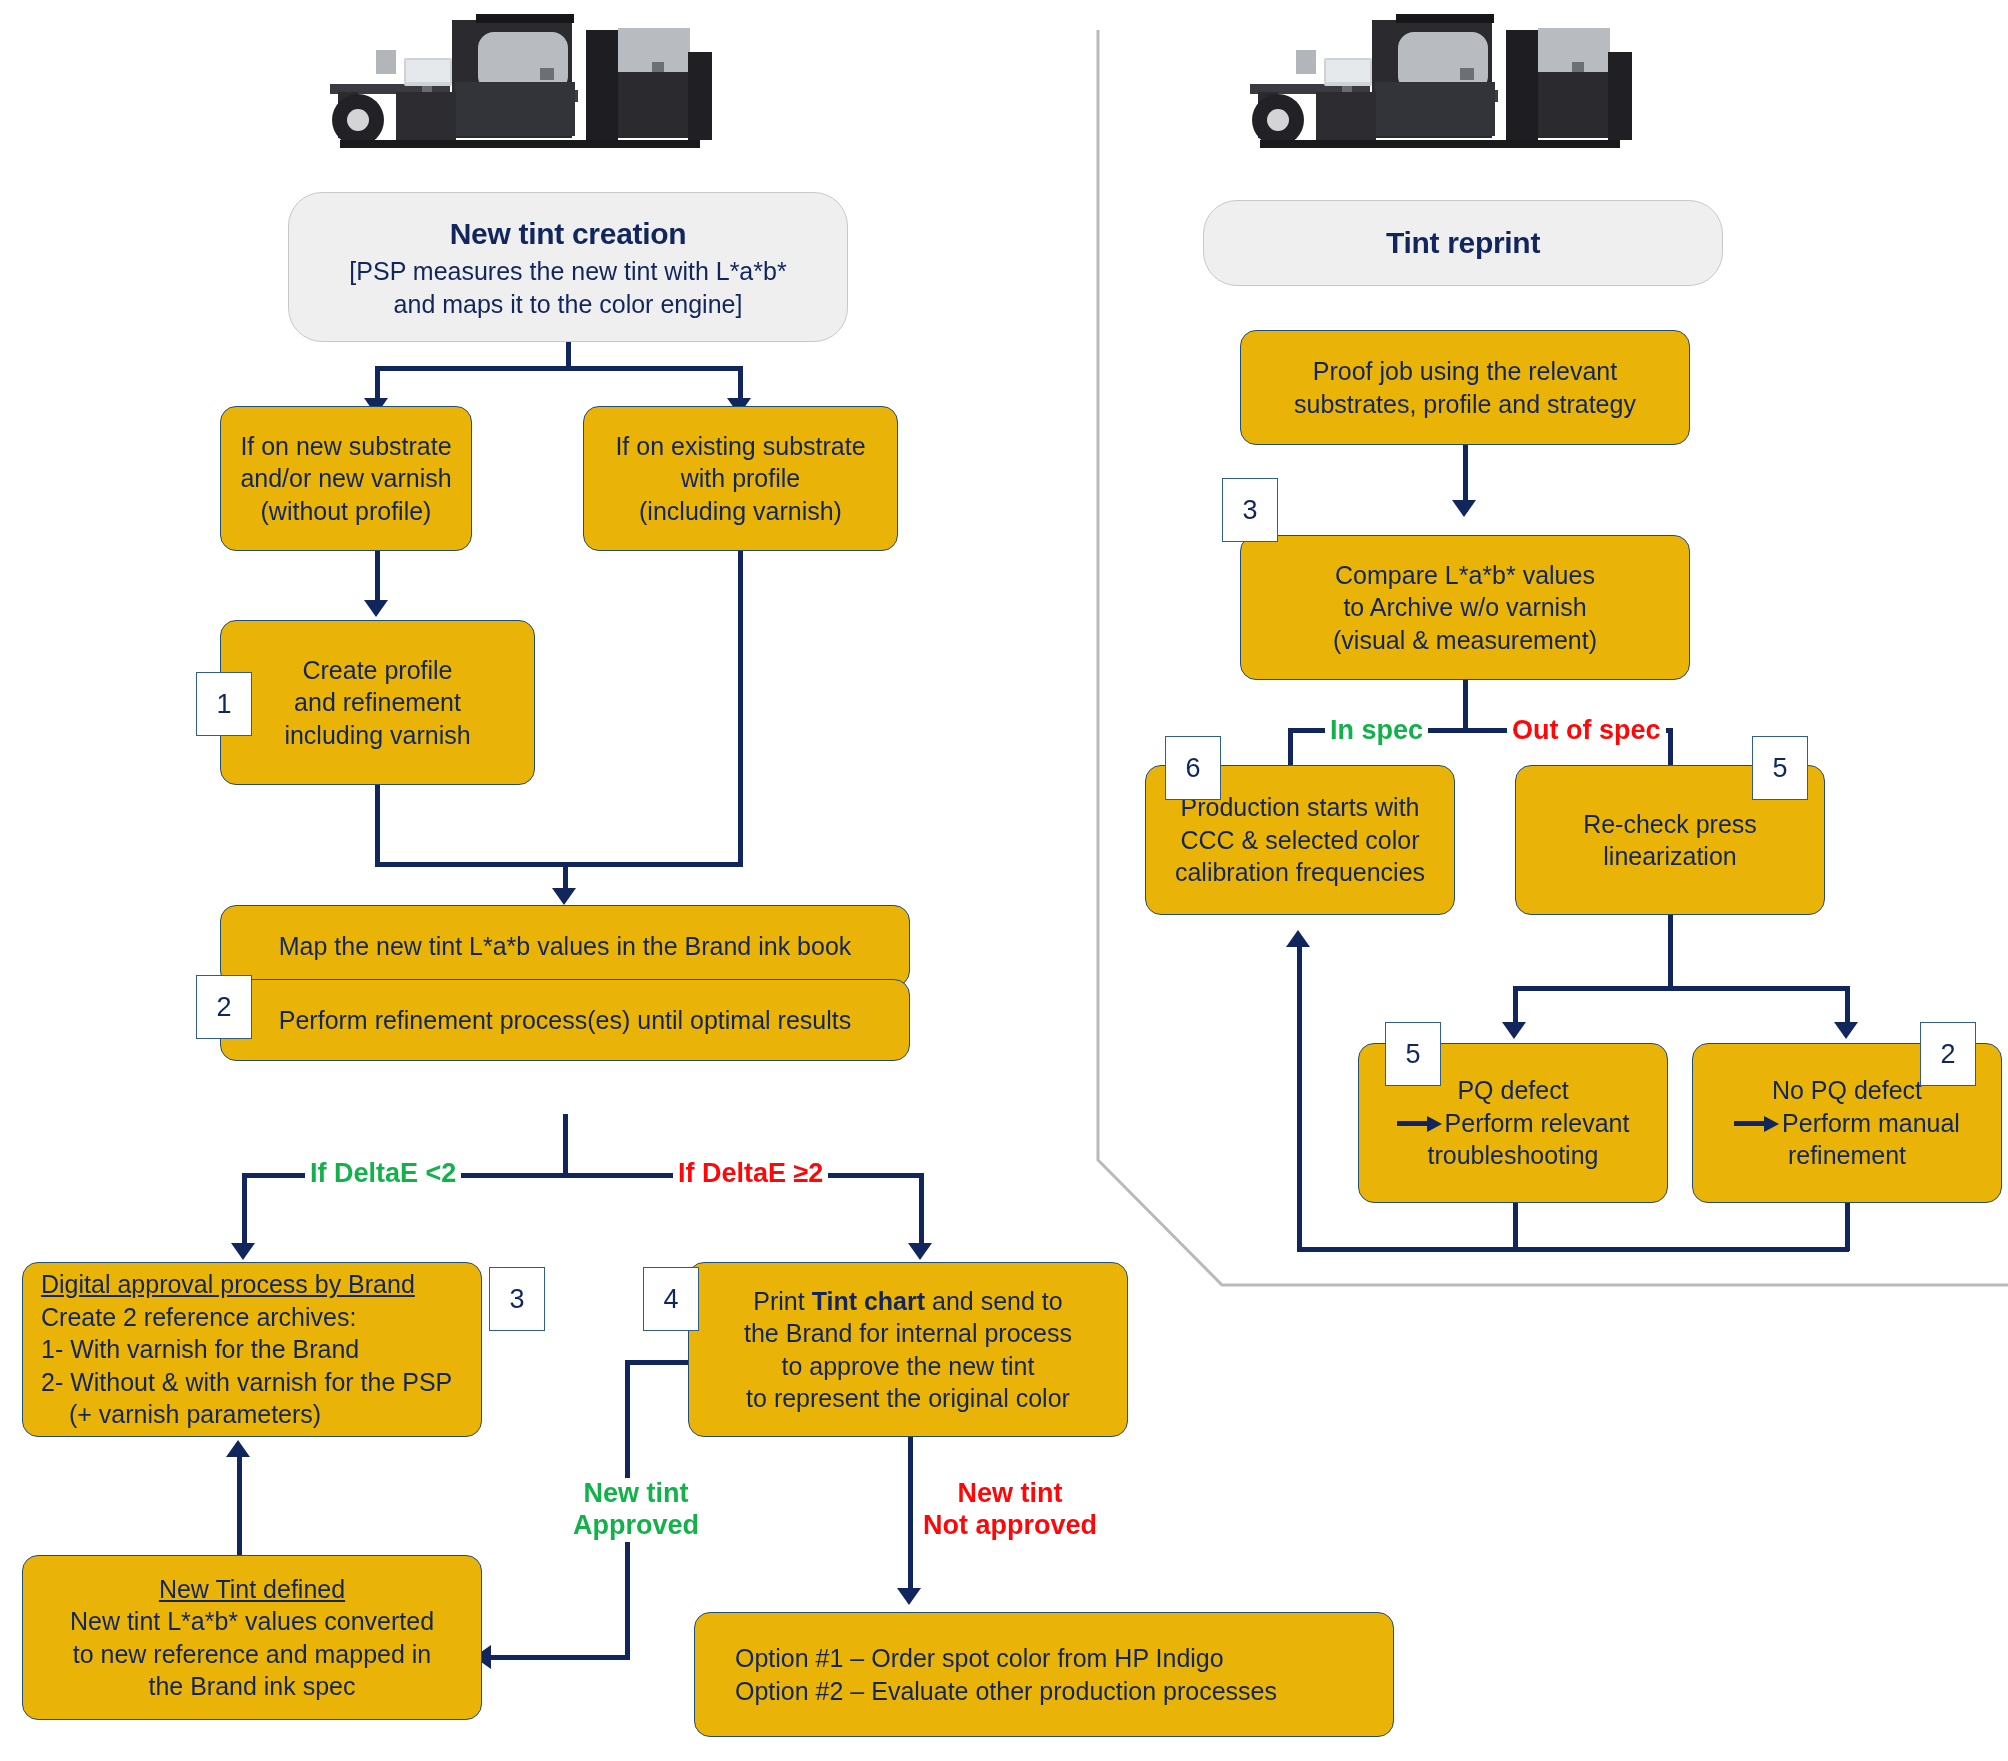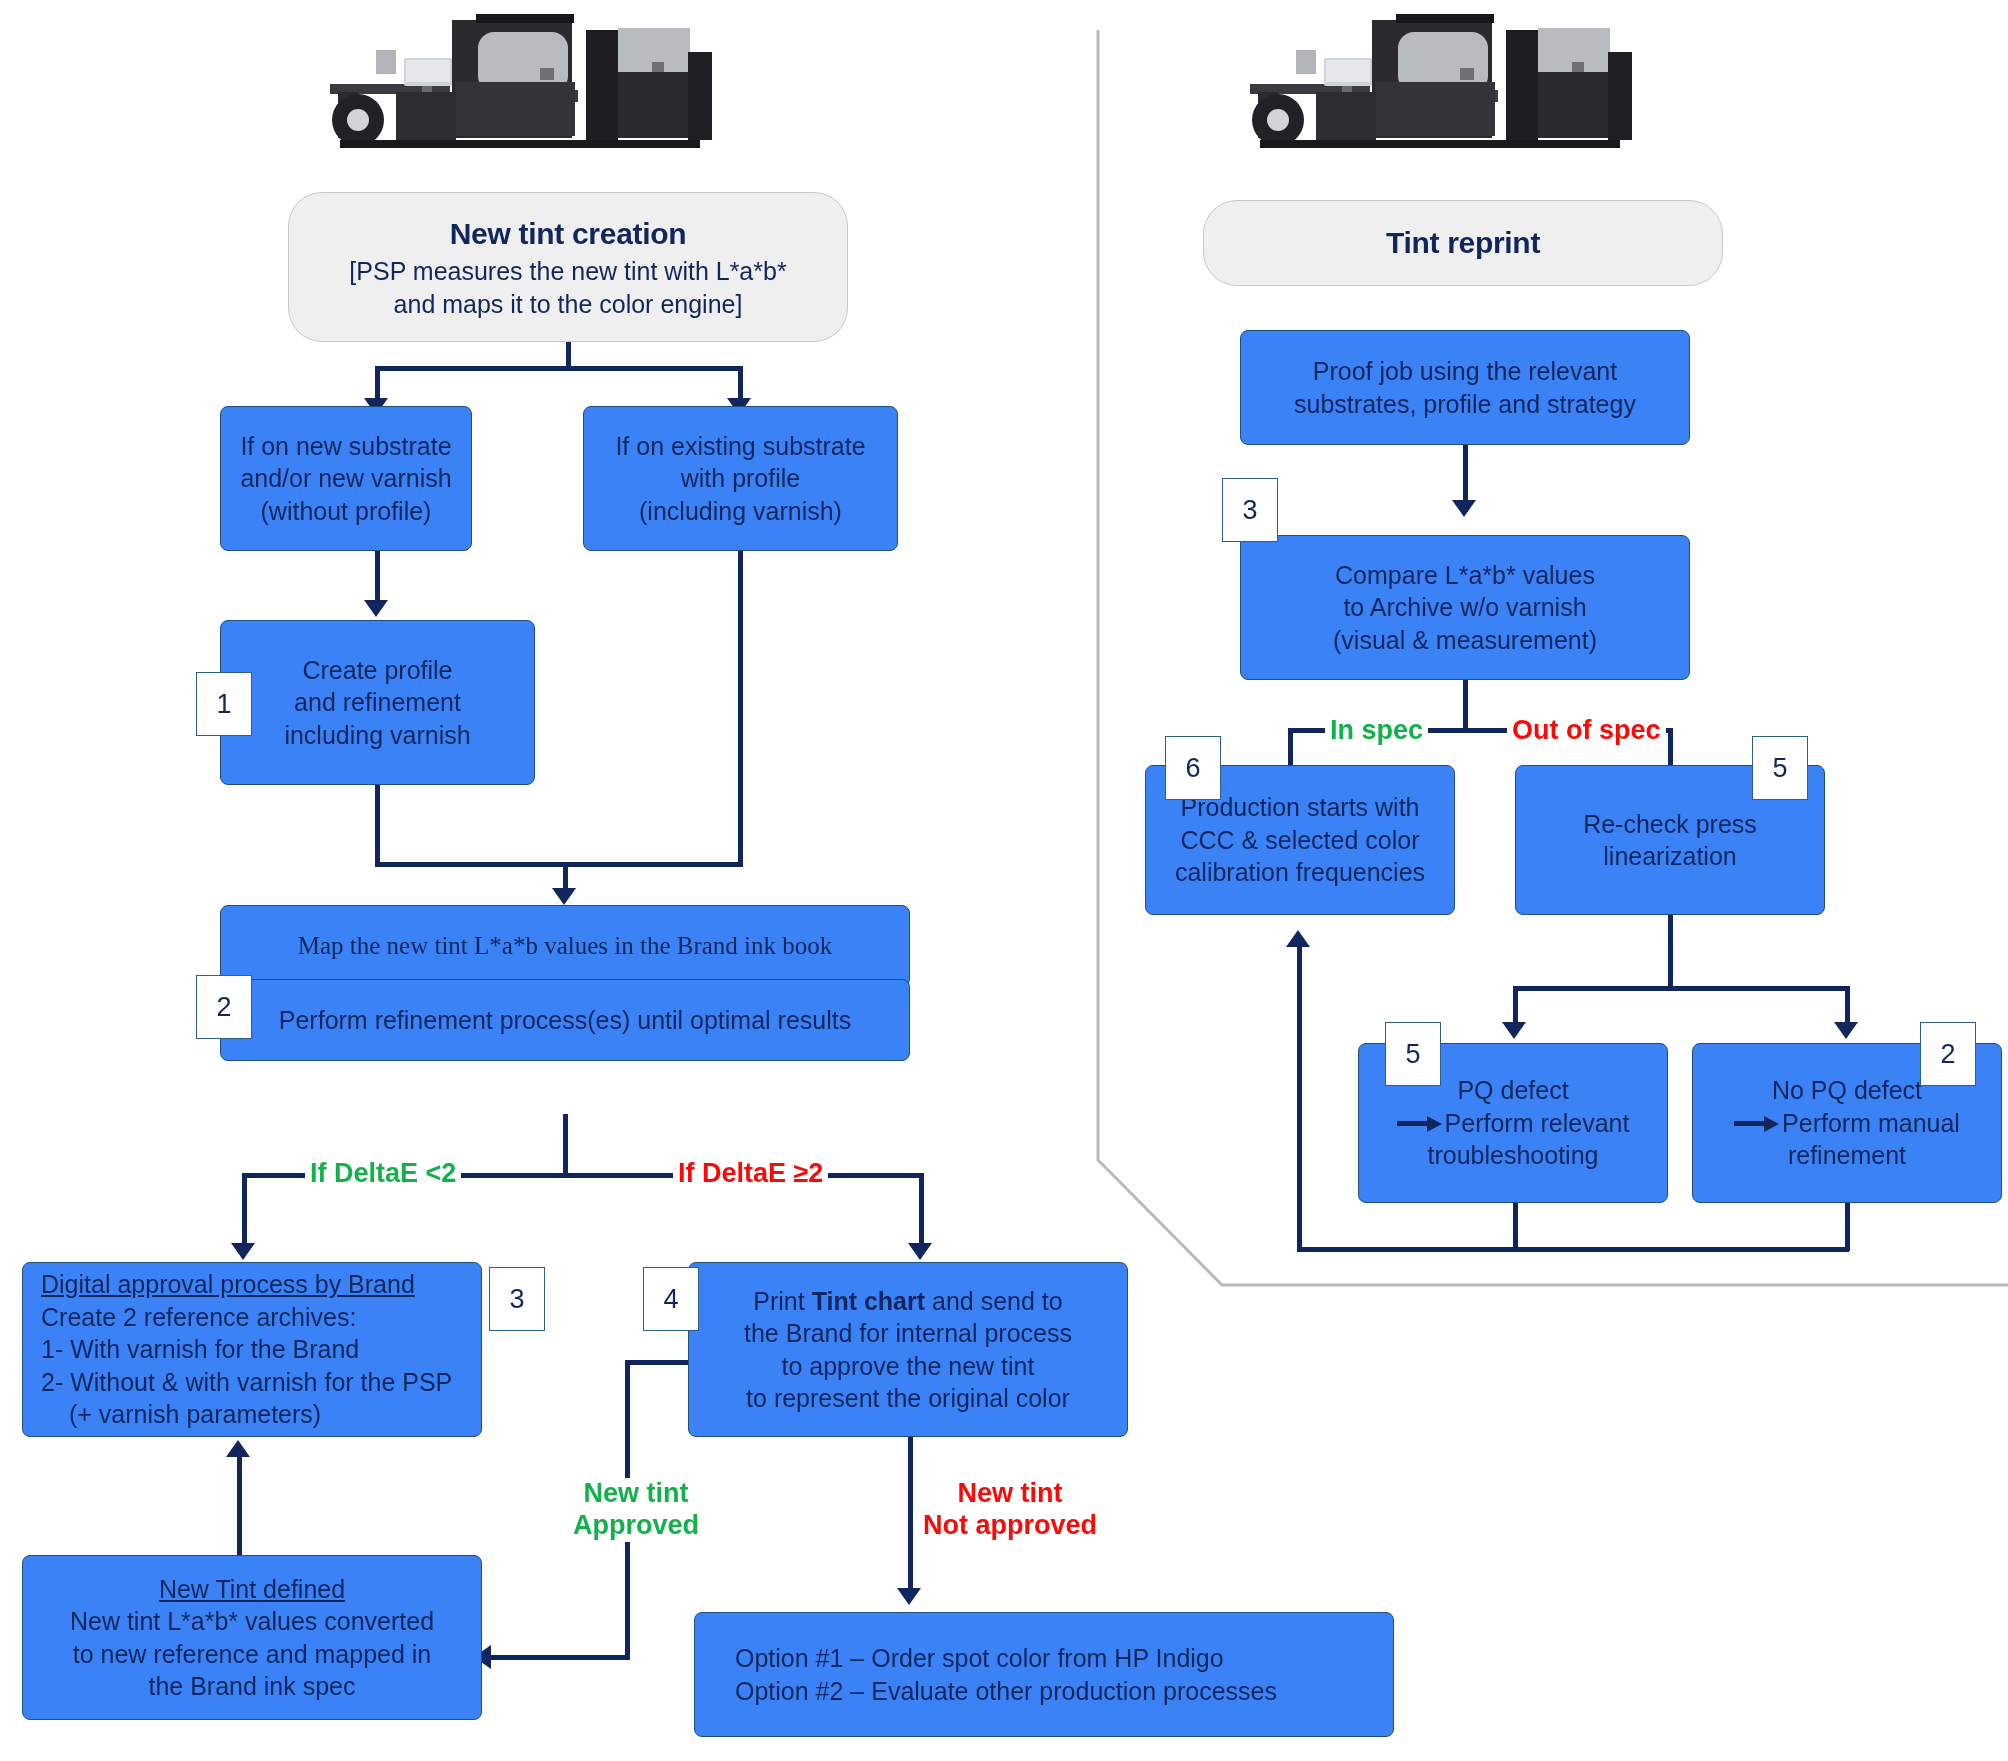"Proof job using the relevant" .node { background: #3b82f6 -> #eab308; border-radius: 8px -> 16px }
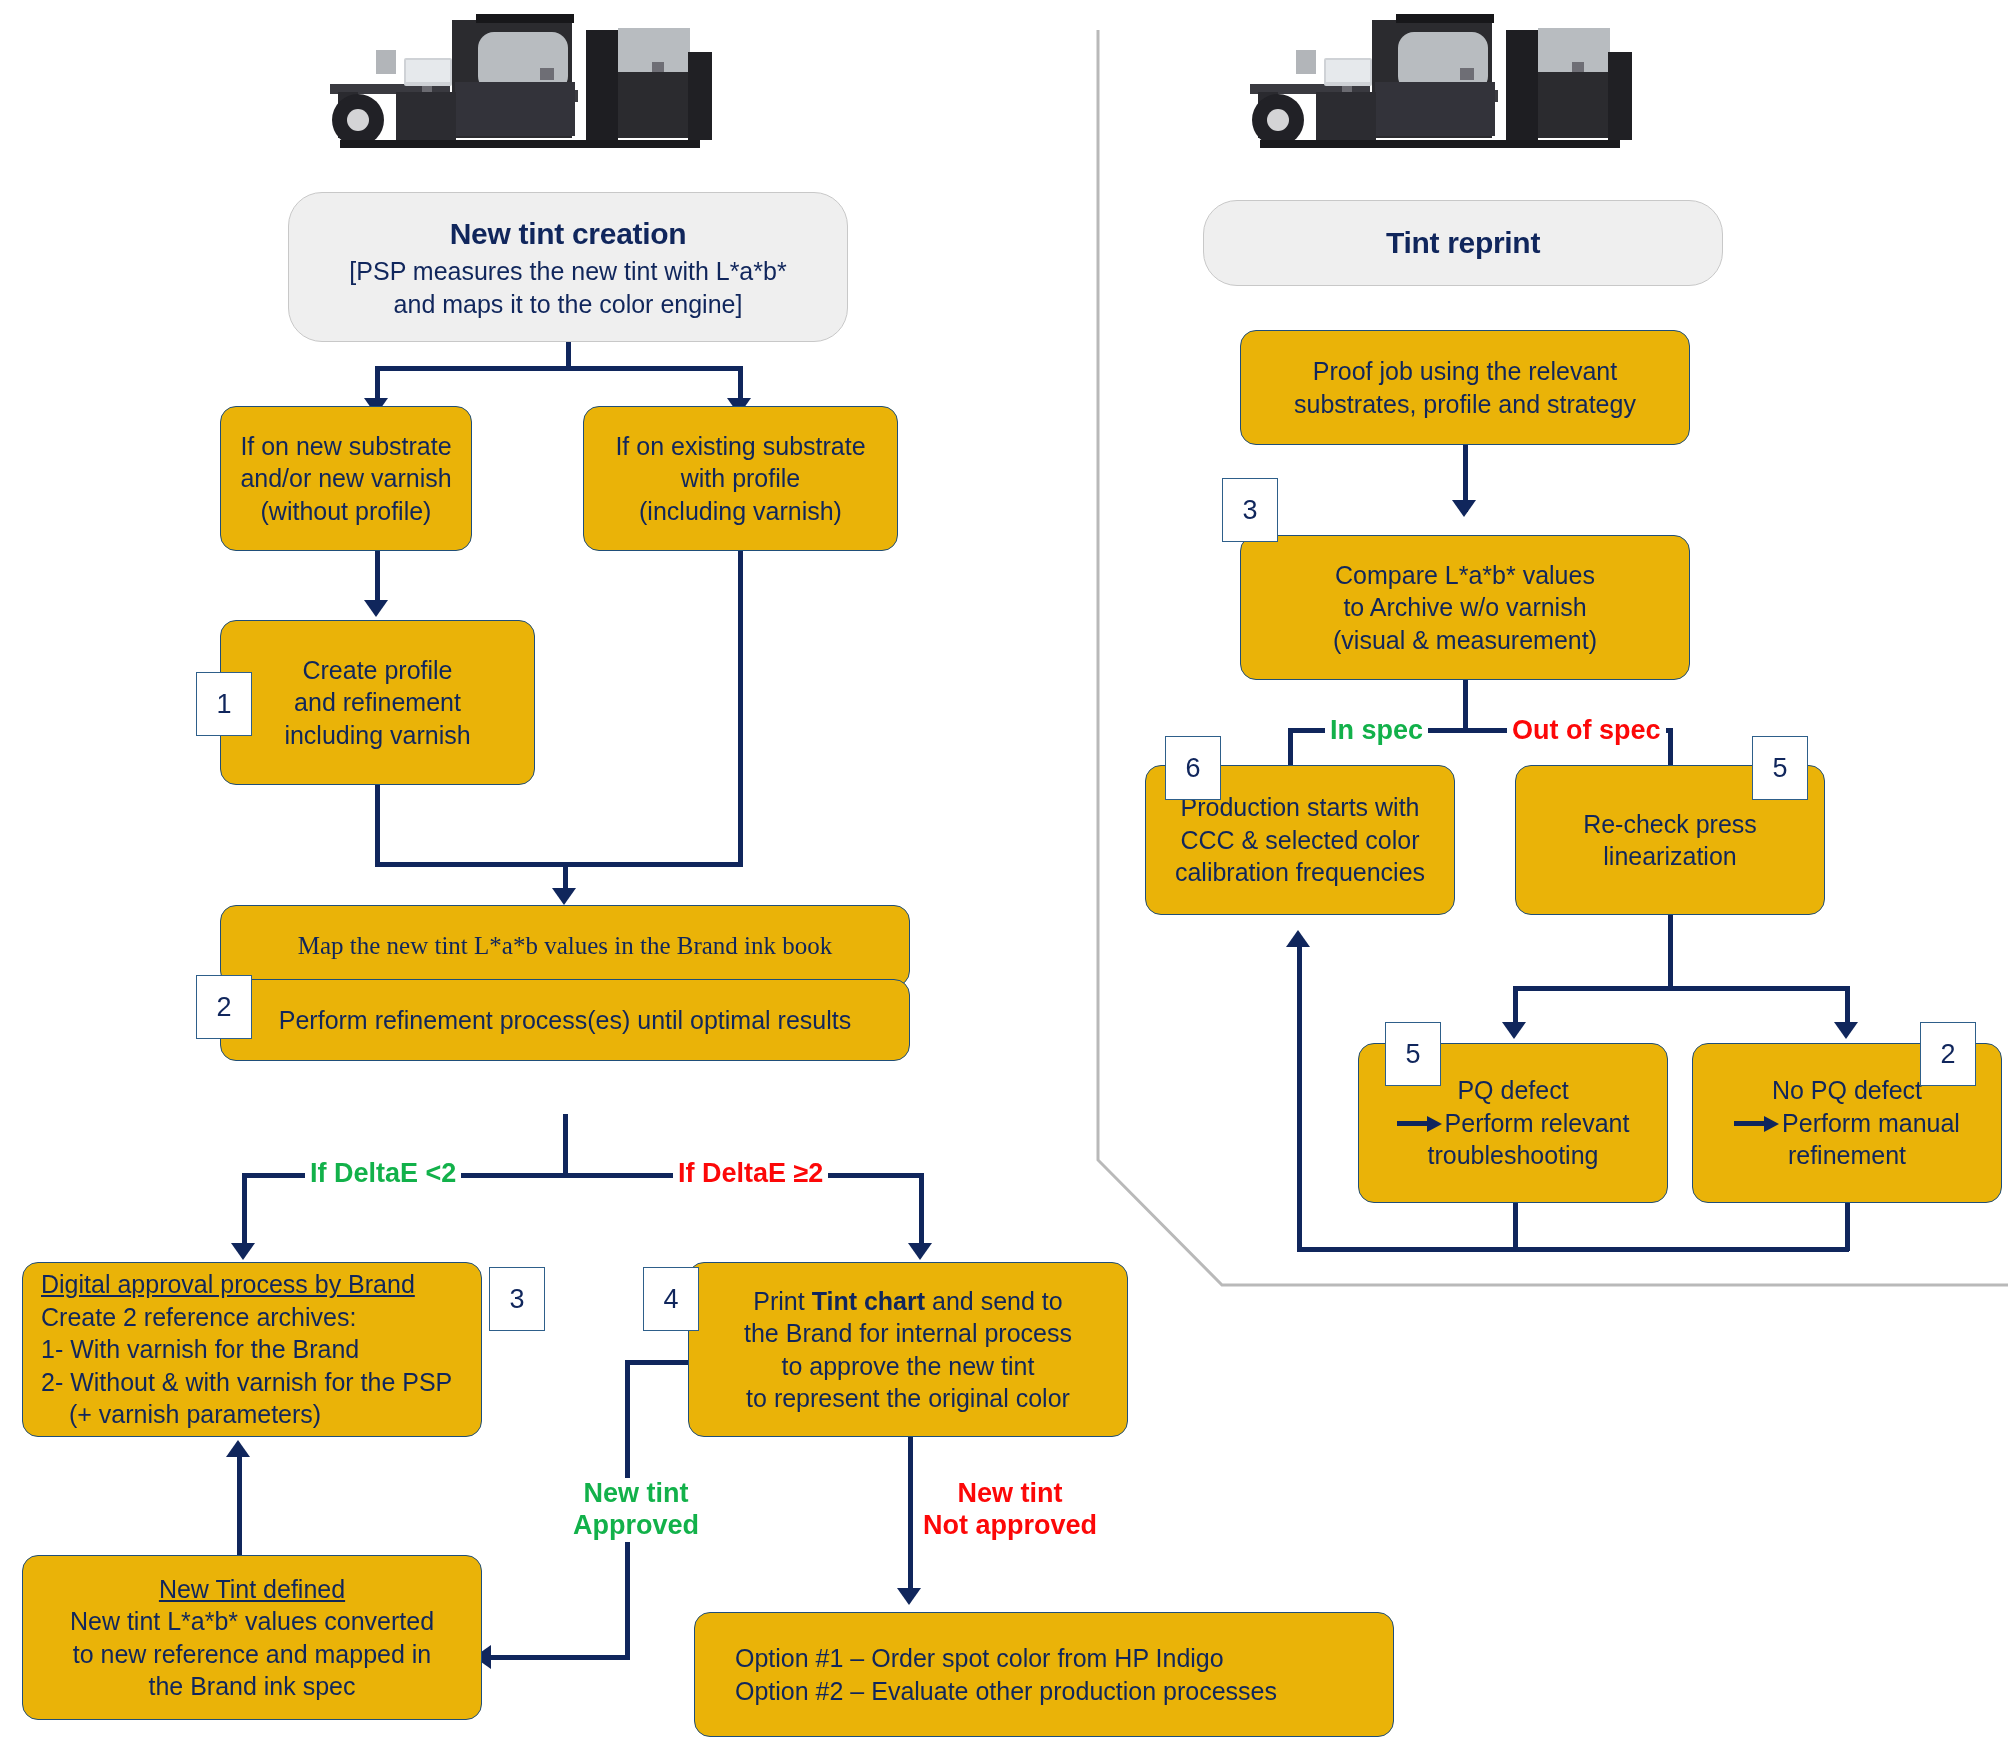"Map the new tint L*a*b" div.node { font-family: Liberation Serif, serif -> none }
